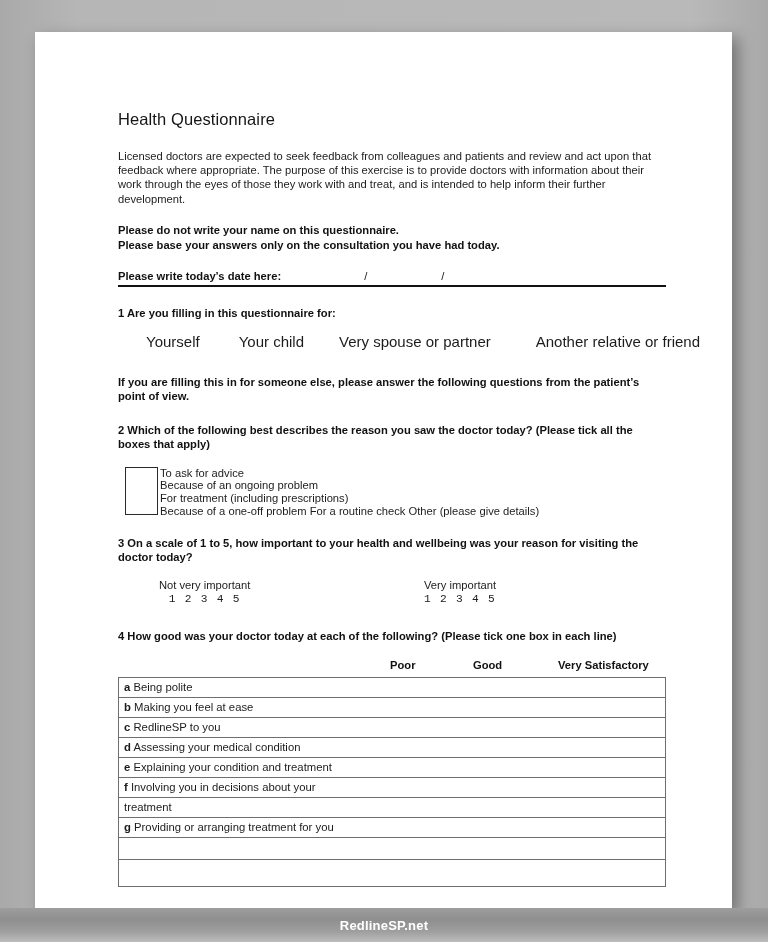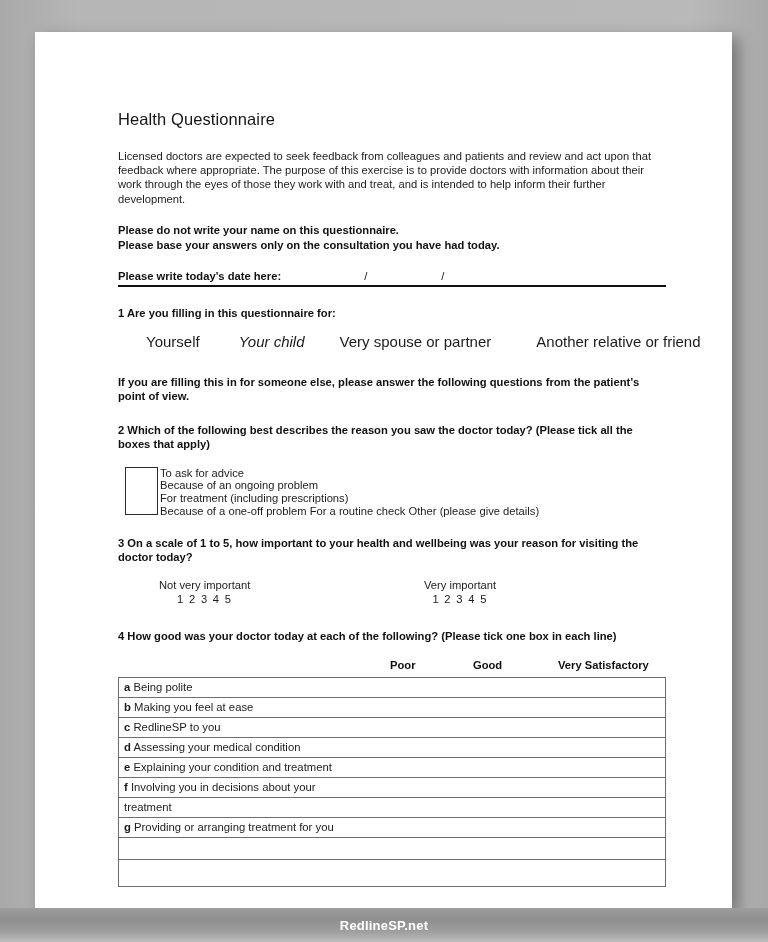"Your child" .q-option.opt-1 { font-style: italic -> none }
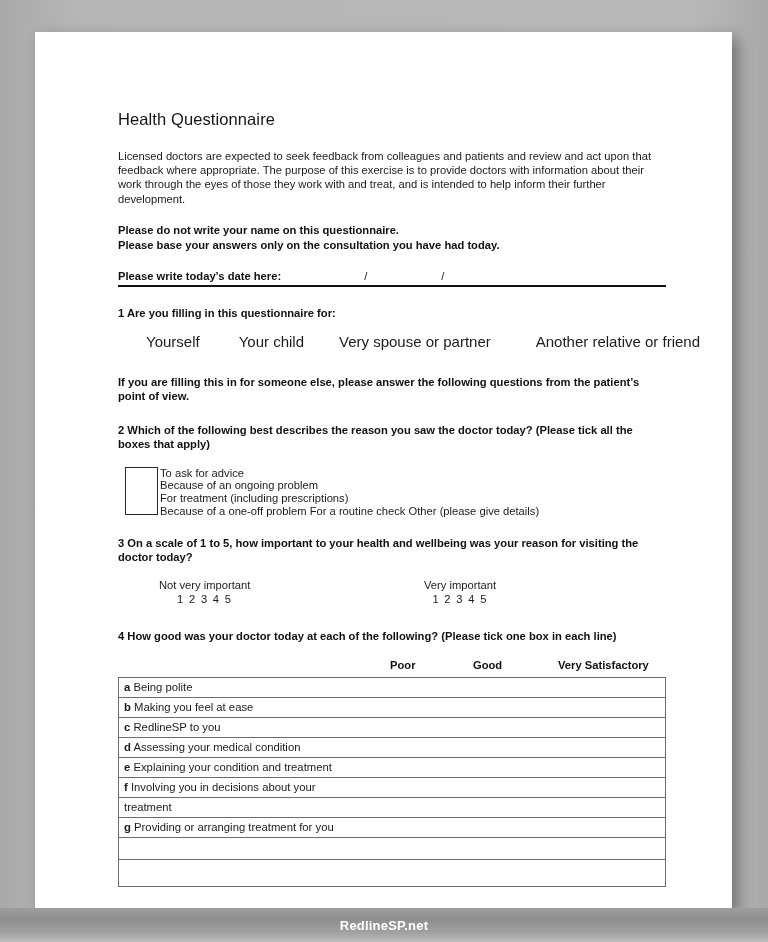"1 2 3 4 5" .scale-numbers { font-family: none -> Liberation Mono, monospace }
